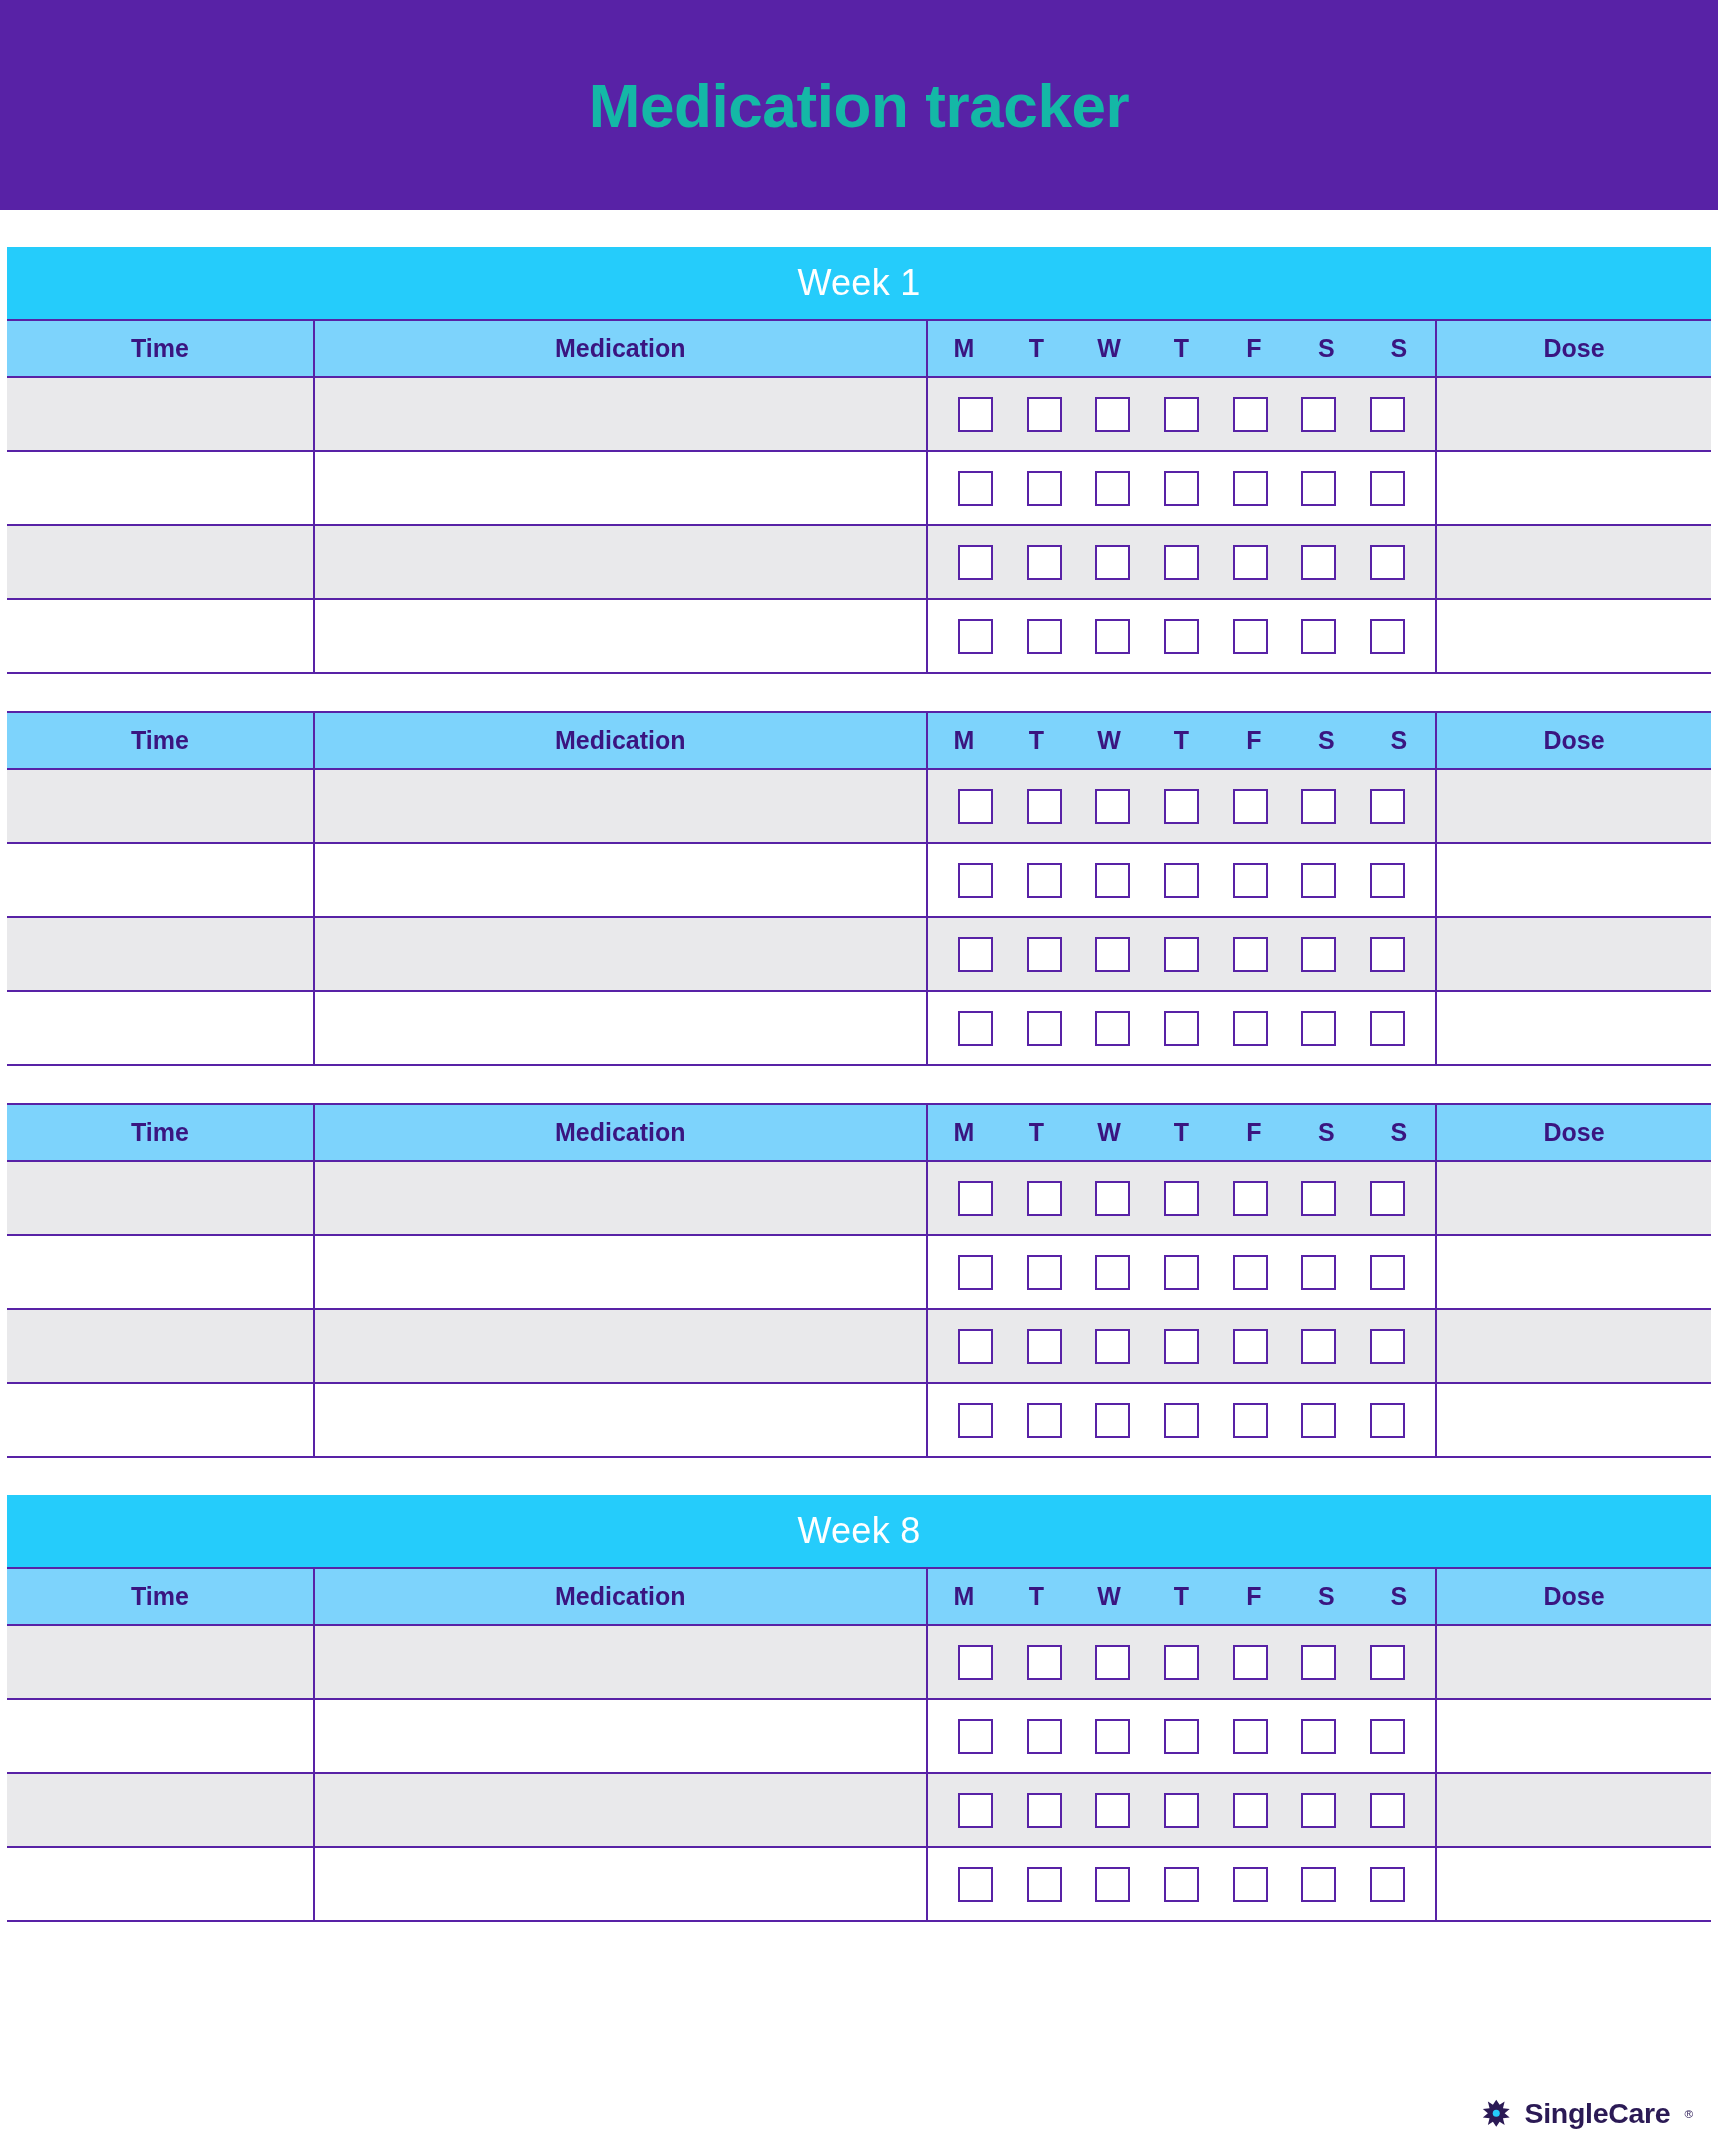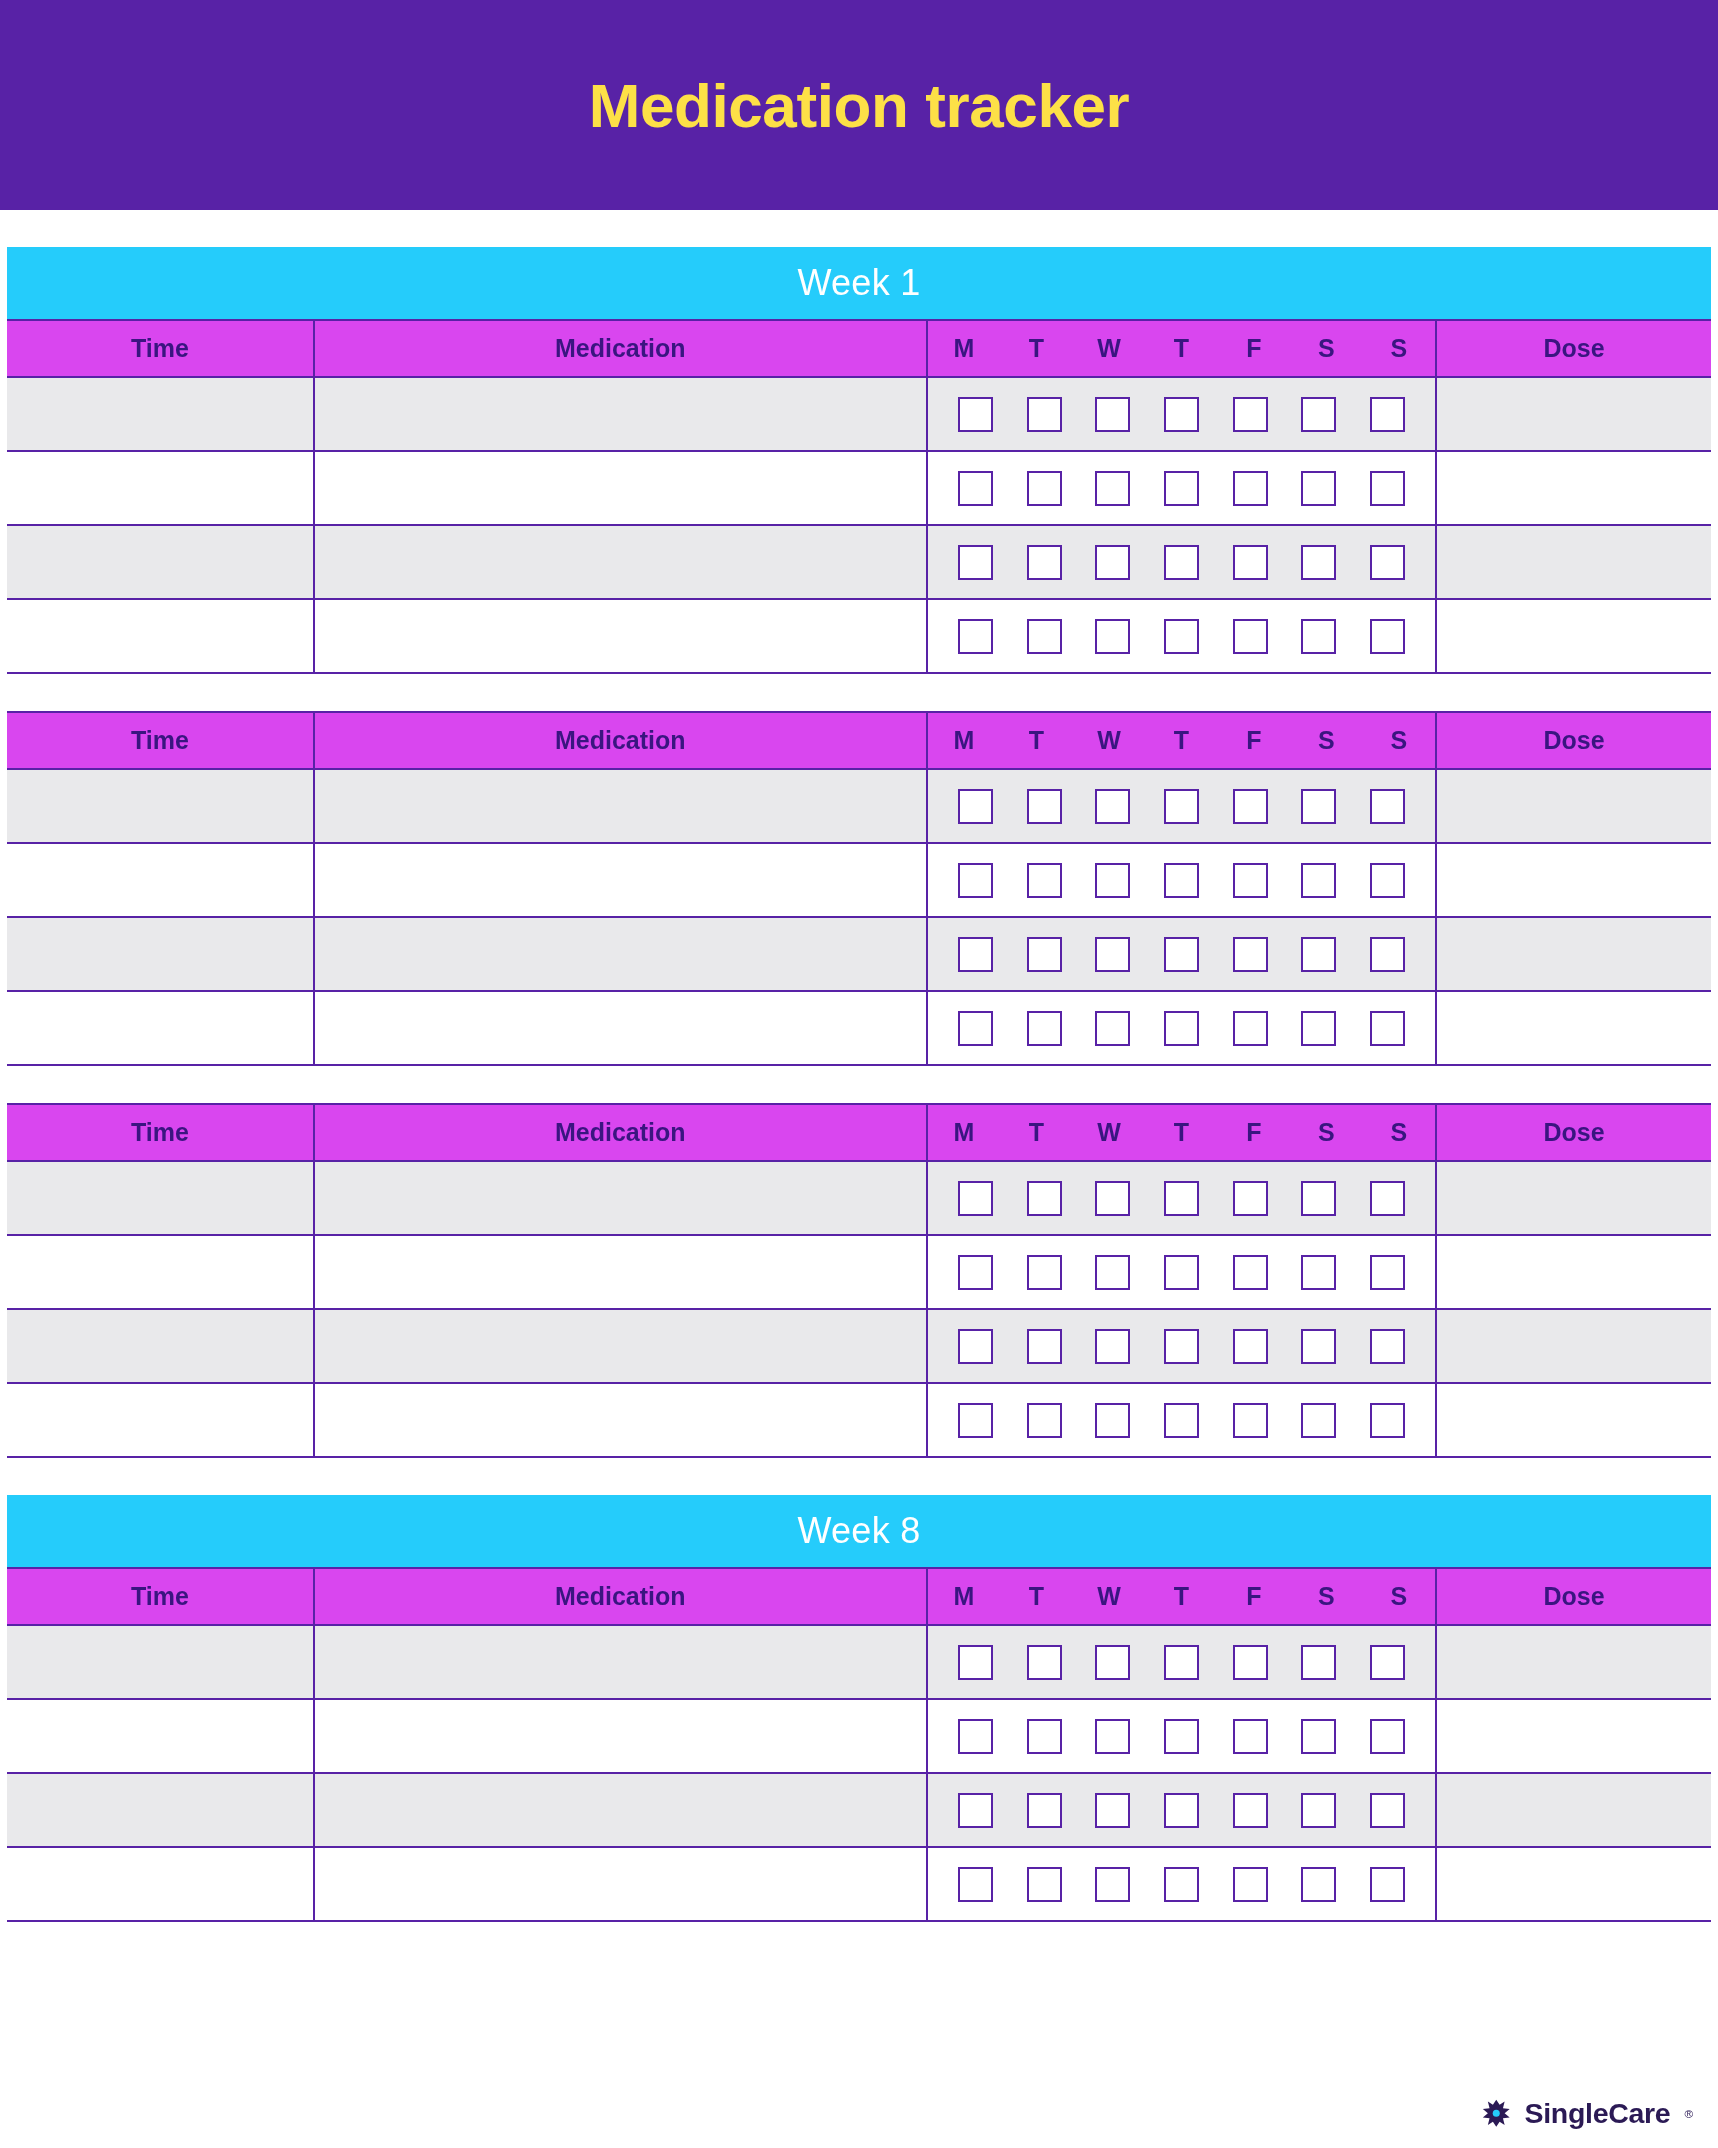"Medication tracker" .page-title { color: #fde047 -> #14b8a6 }
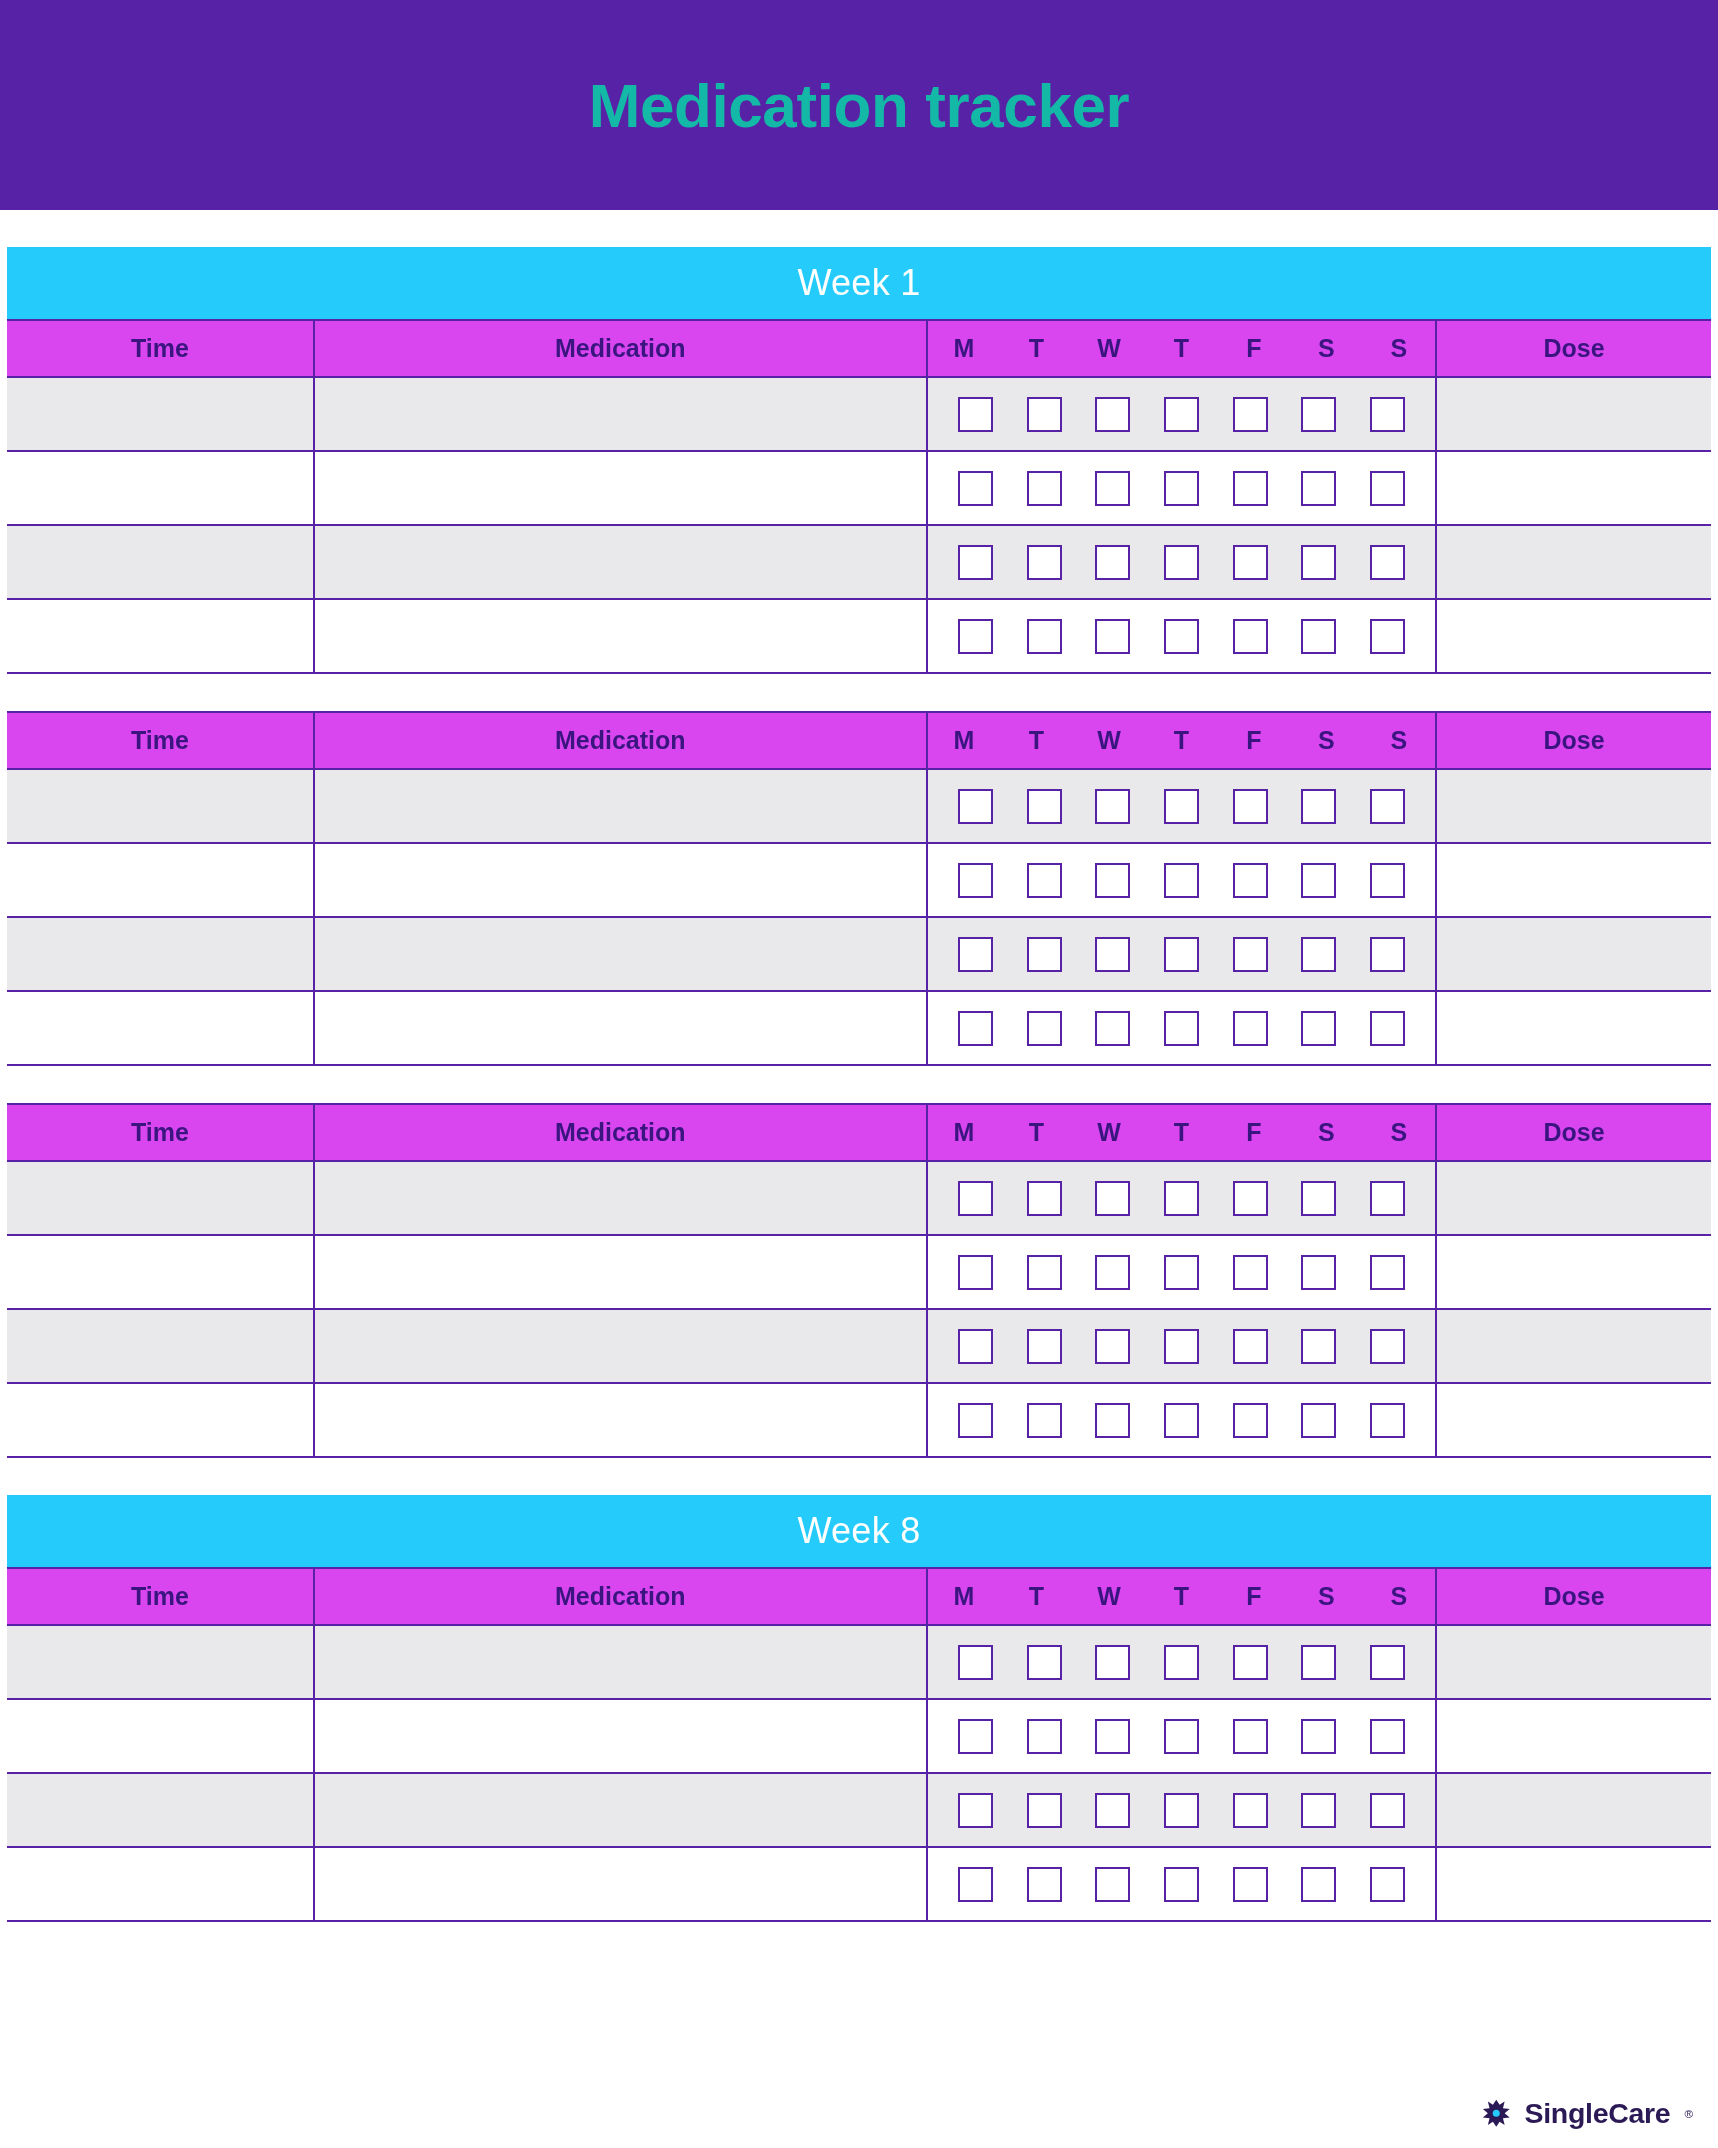"Time" .col-head { background: #d946ef -> #7dd3fc }
